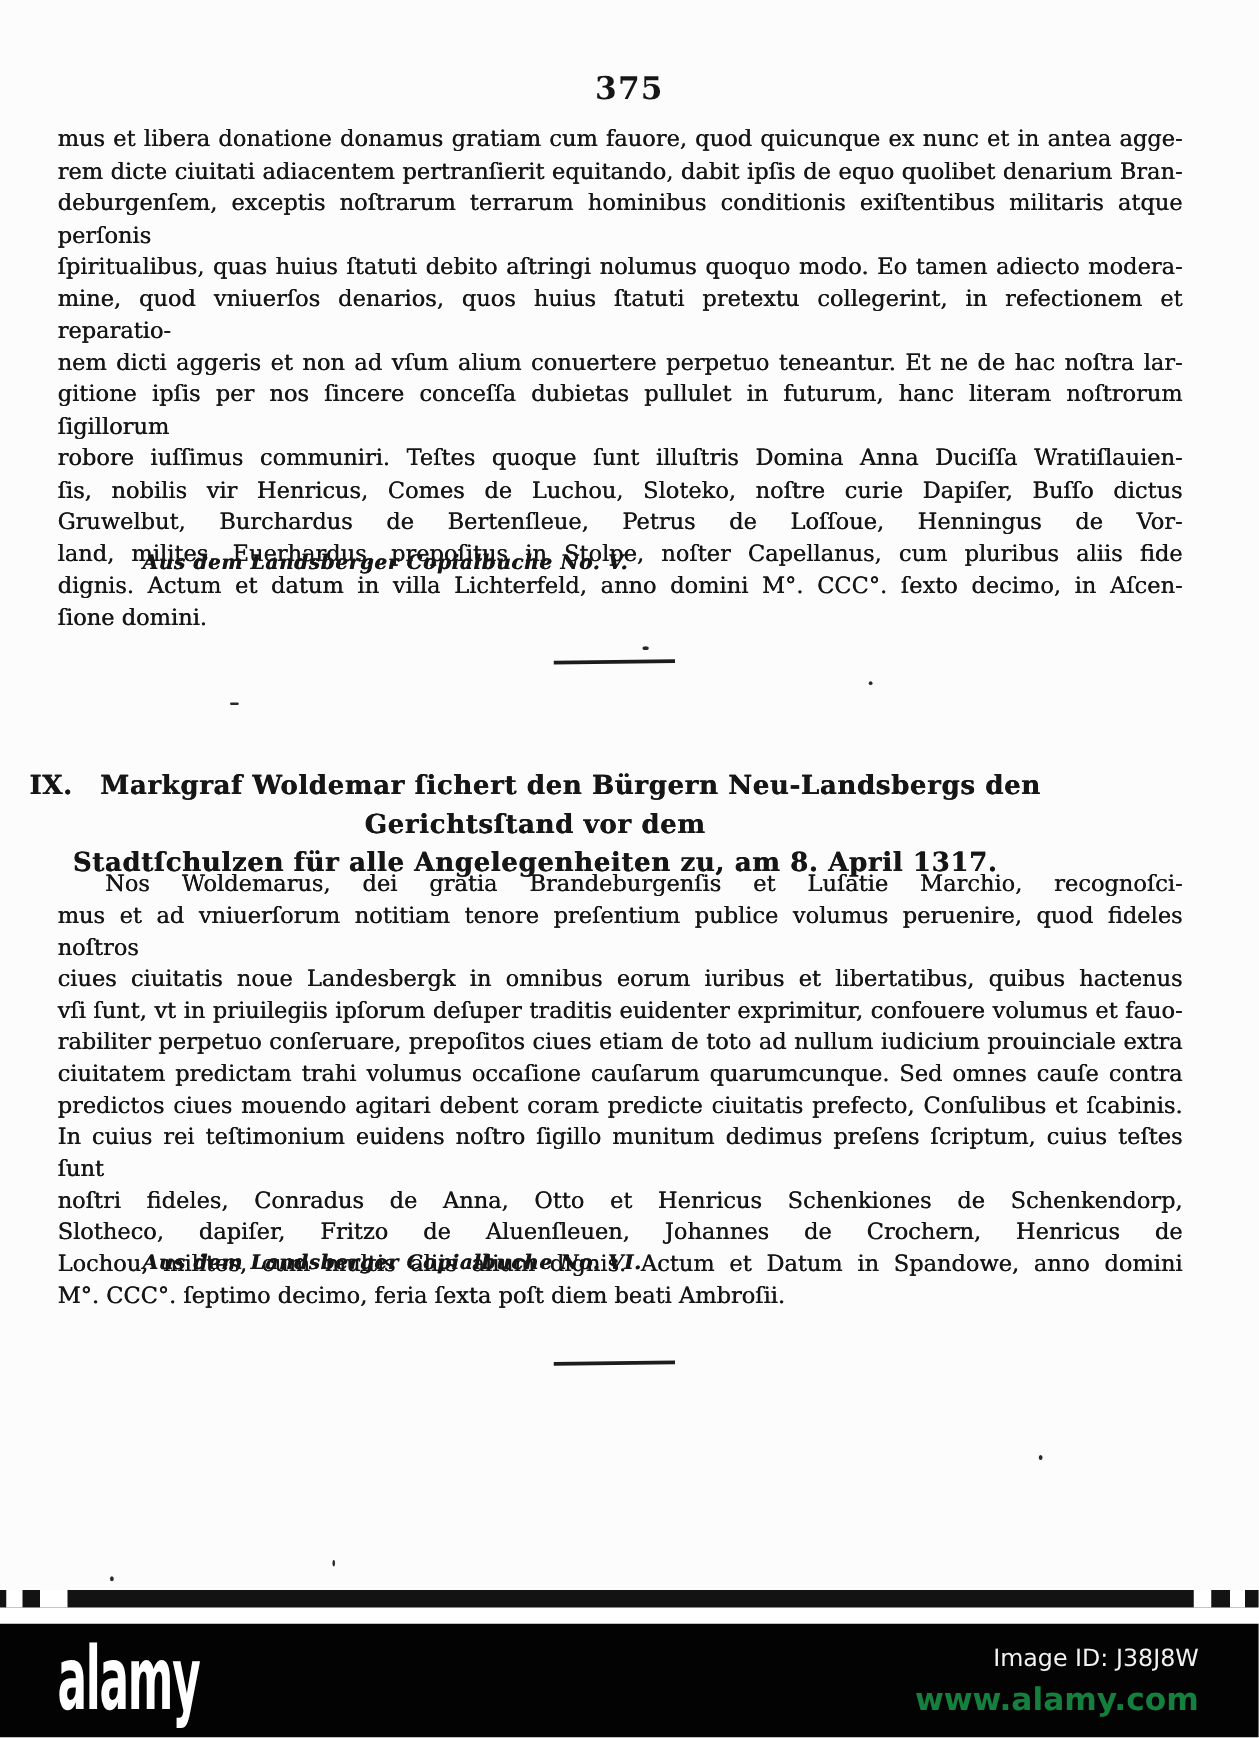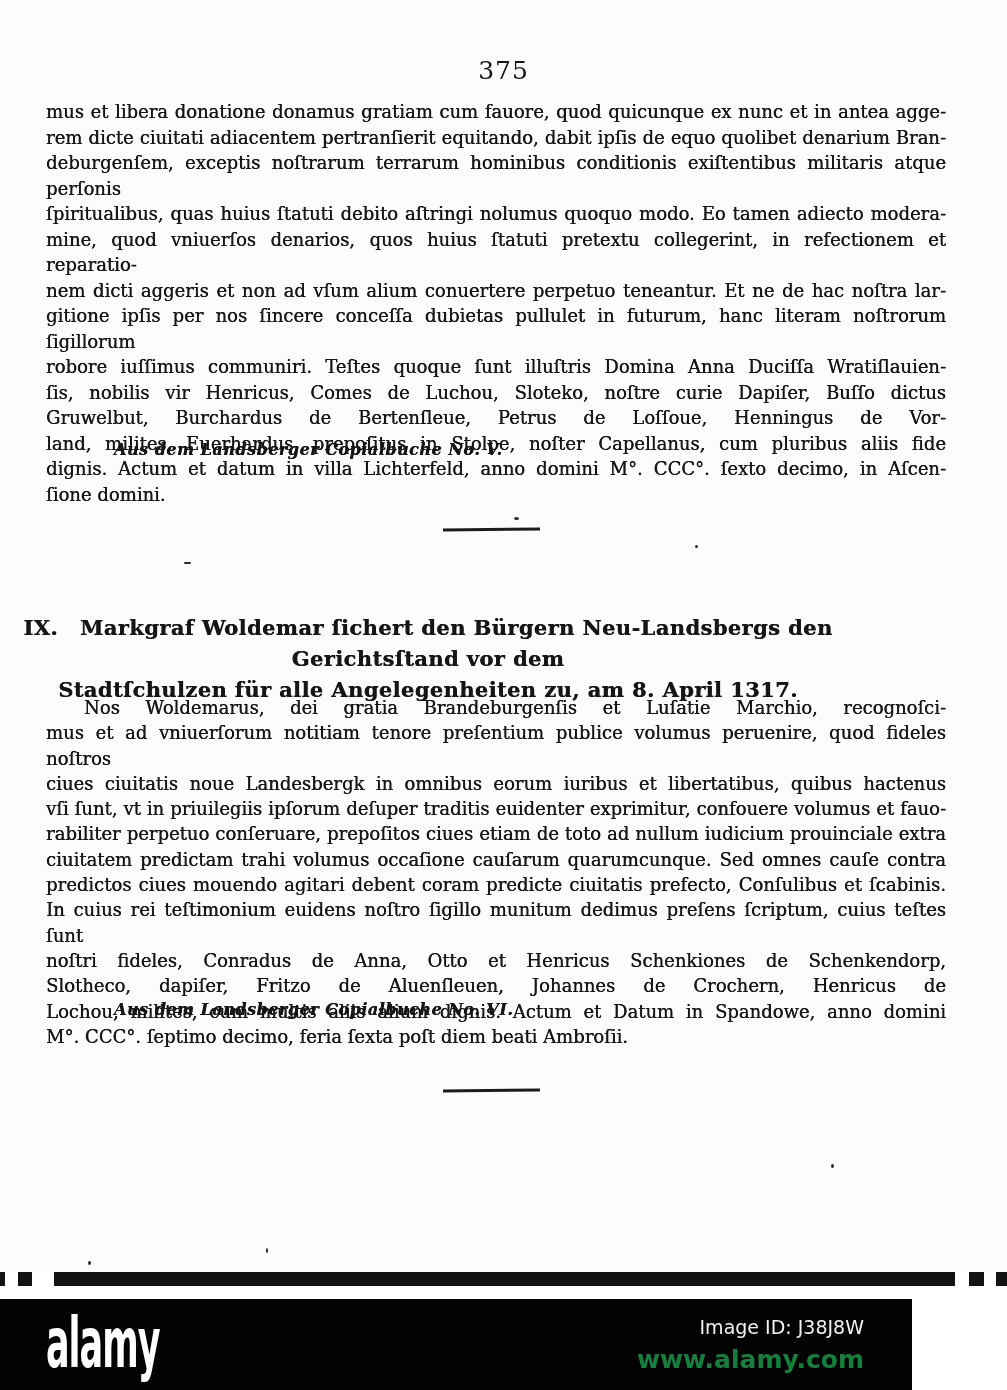"375" .page-number { font-weight: normal -> bold }
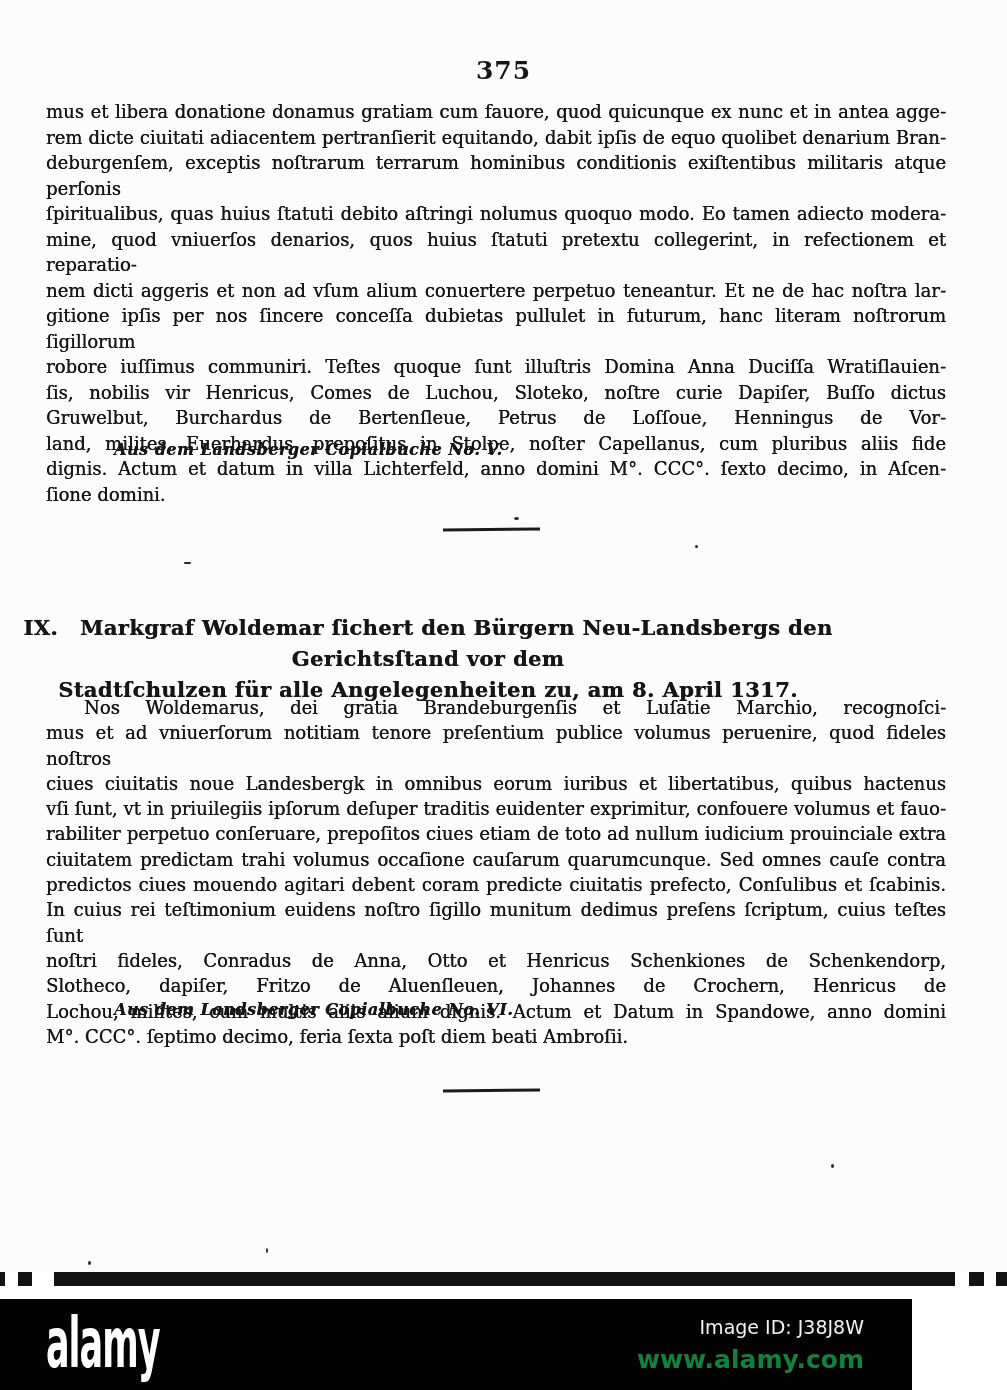"alamy" .footer-bar { width: 912px -> 1007px }
